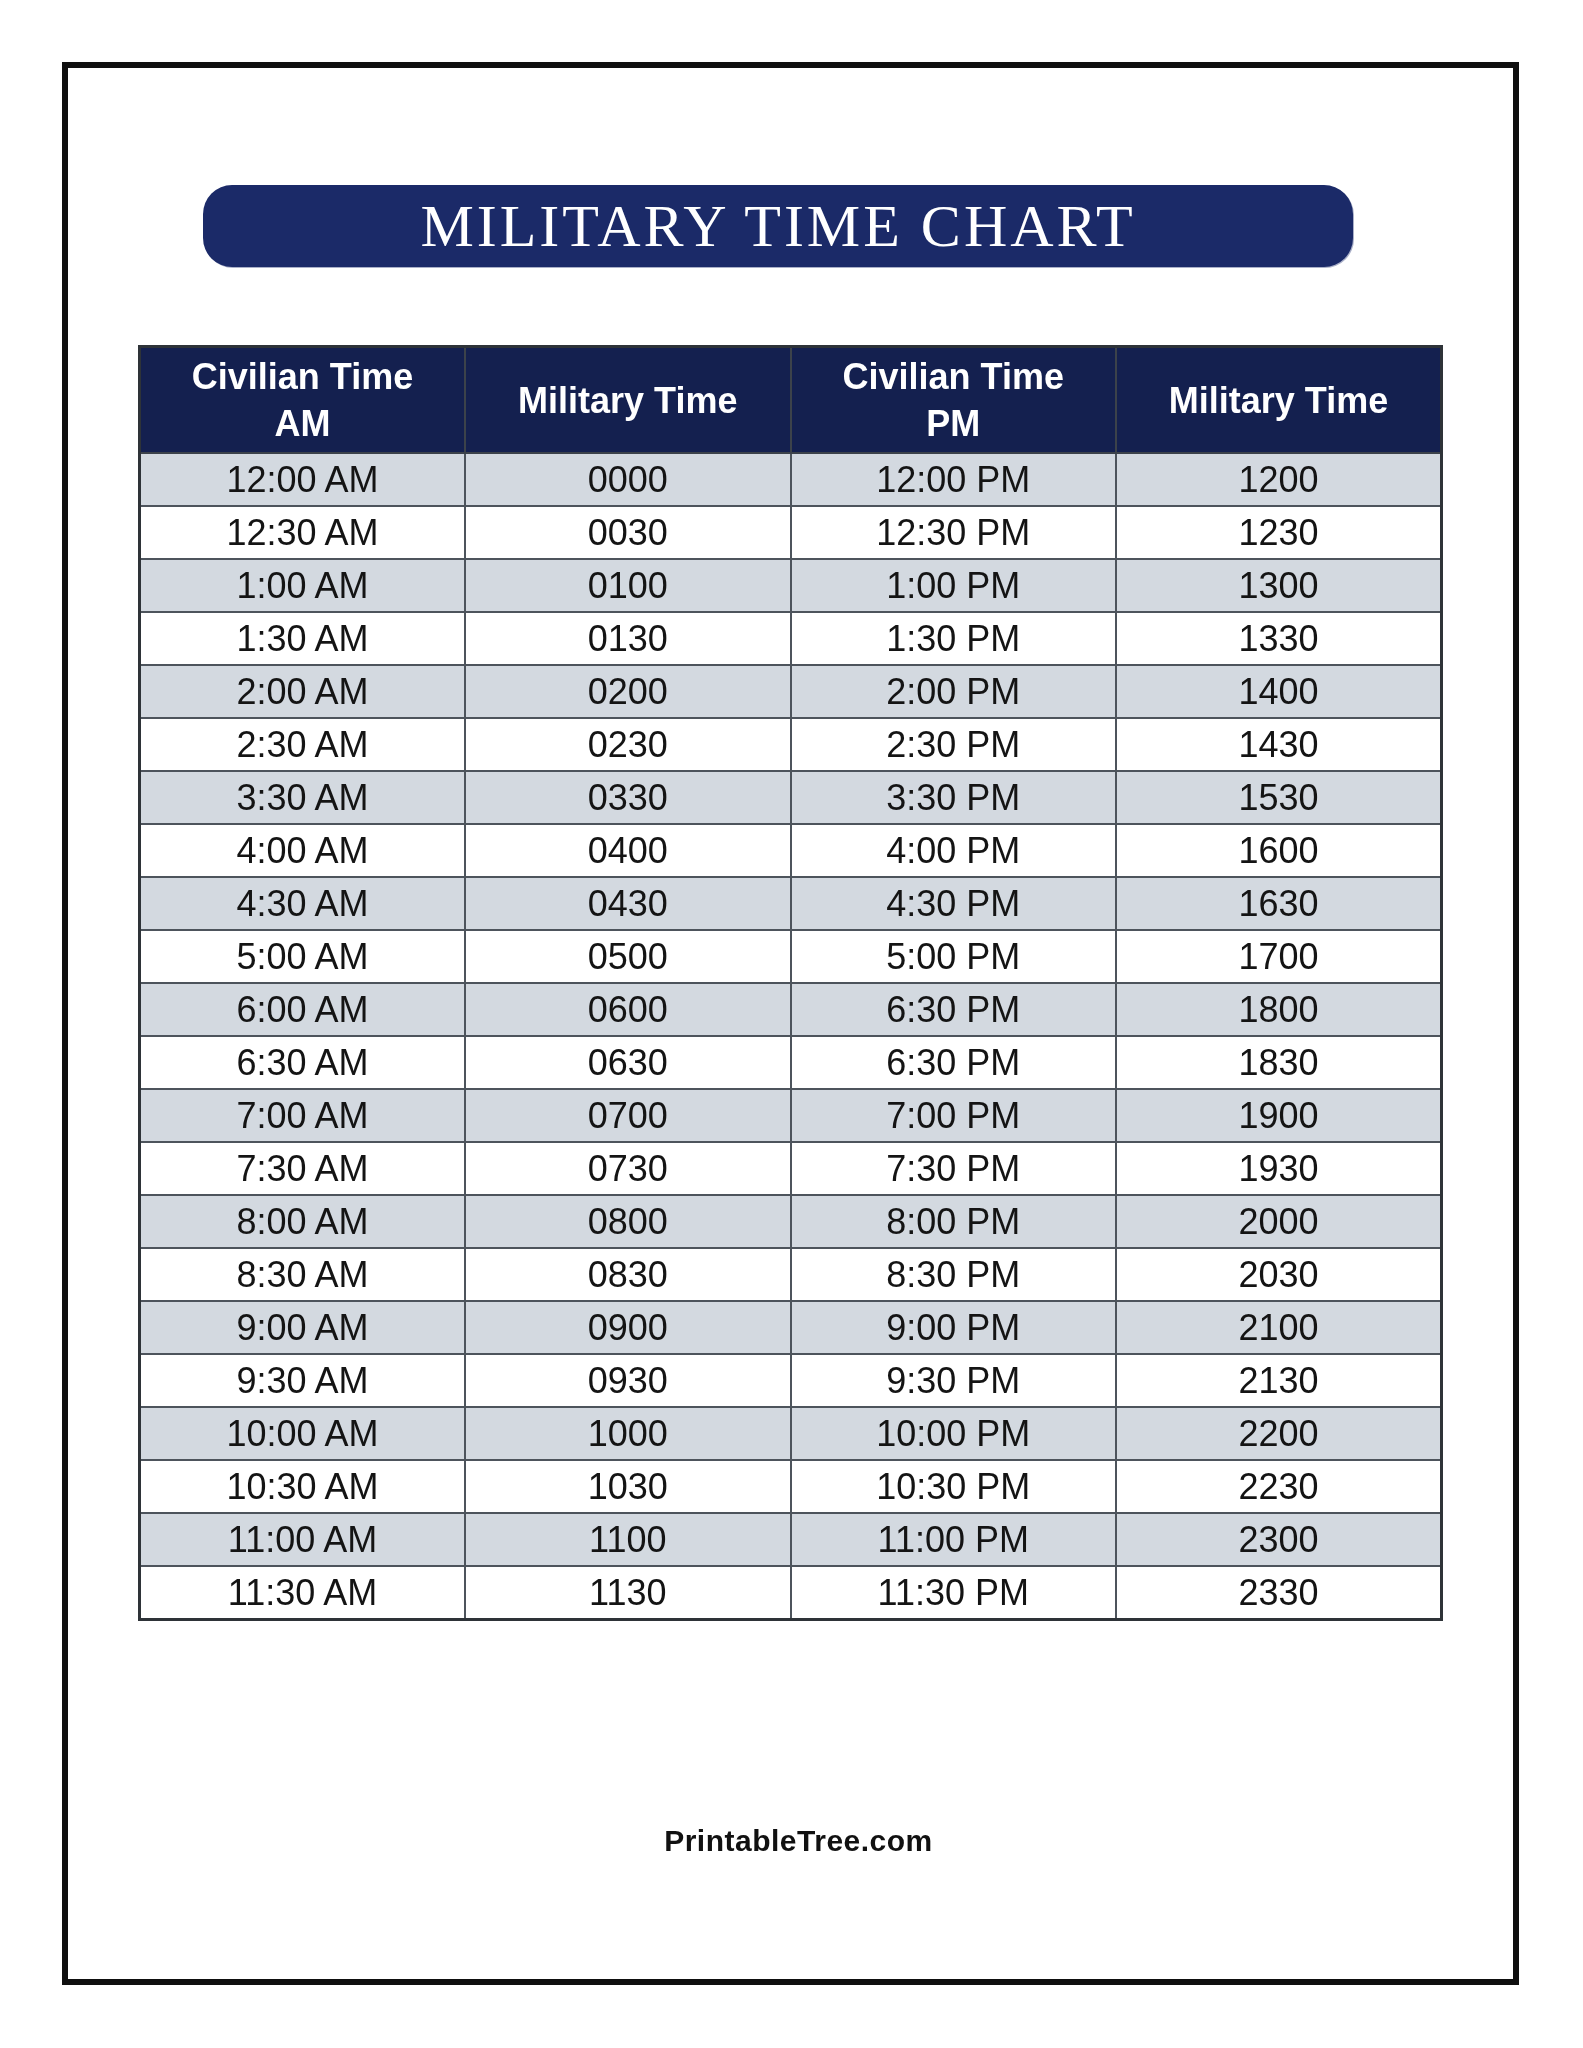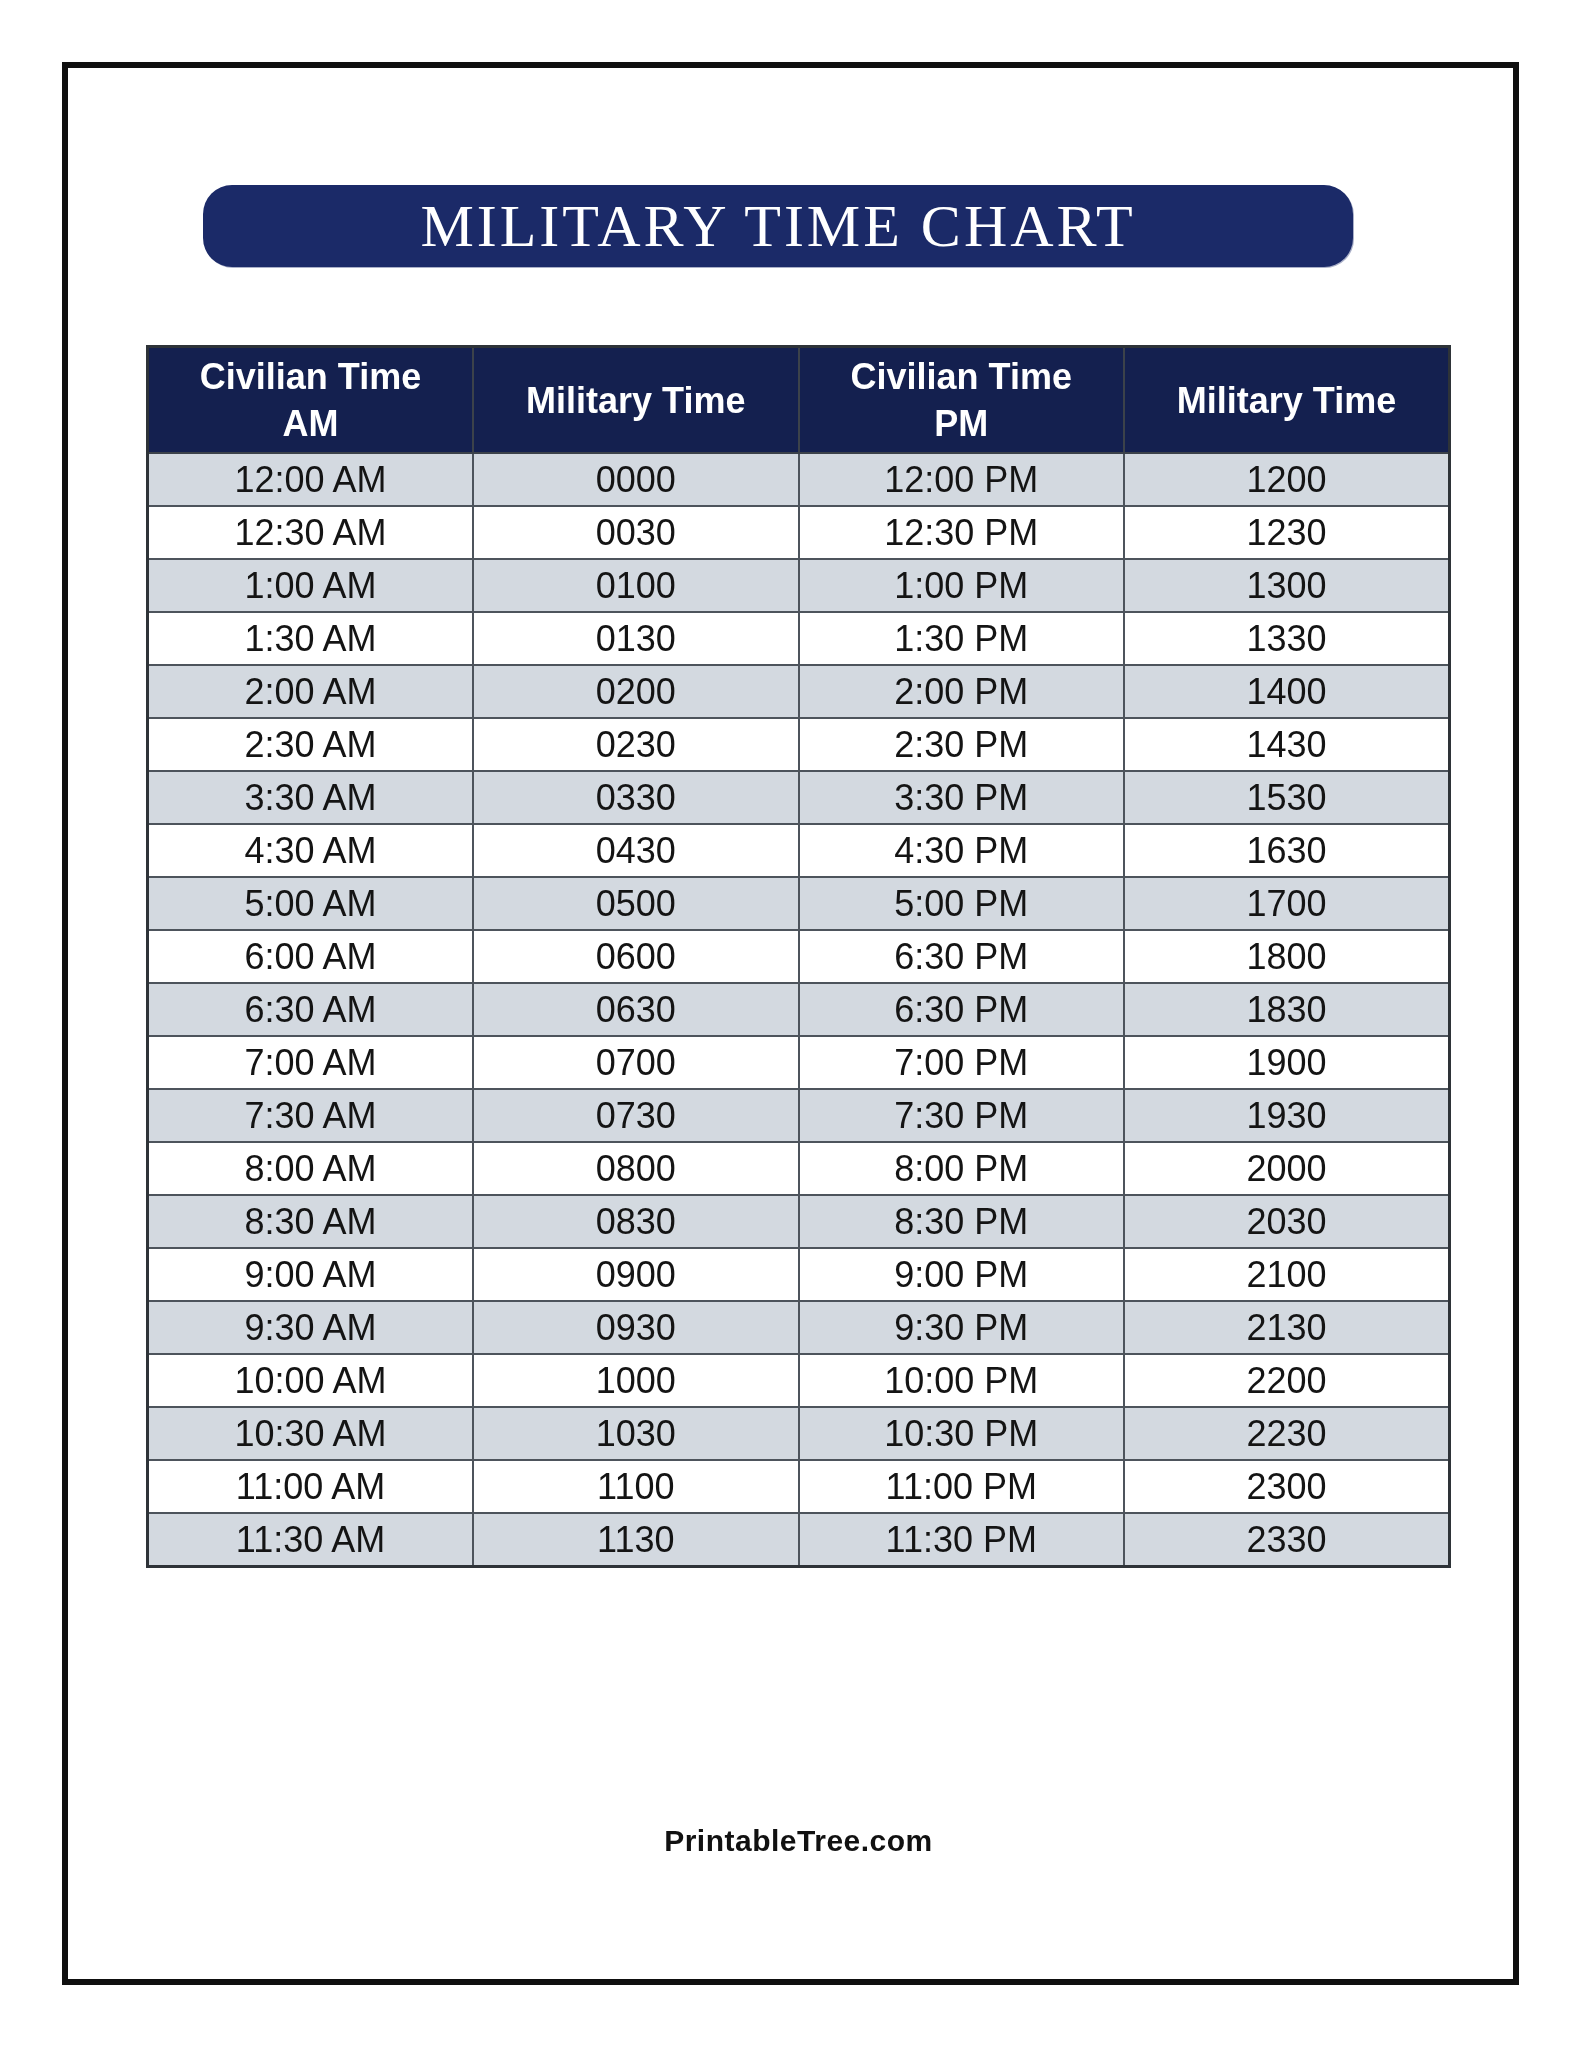"Civilian Time" table.chart { margin-left: 8px -> none }
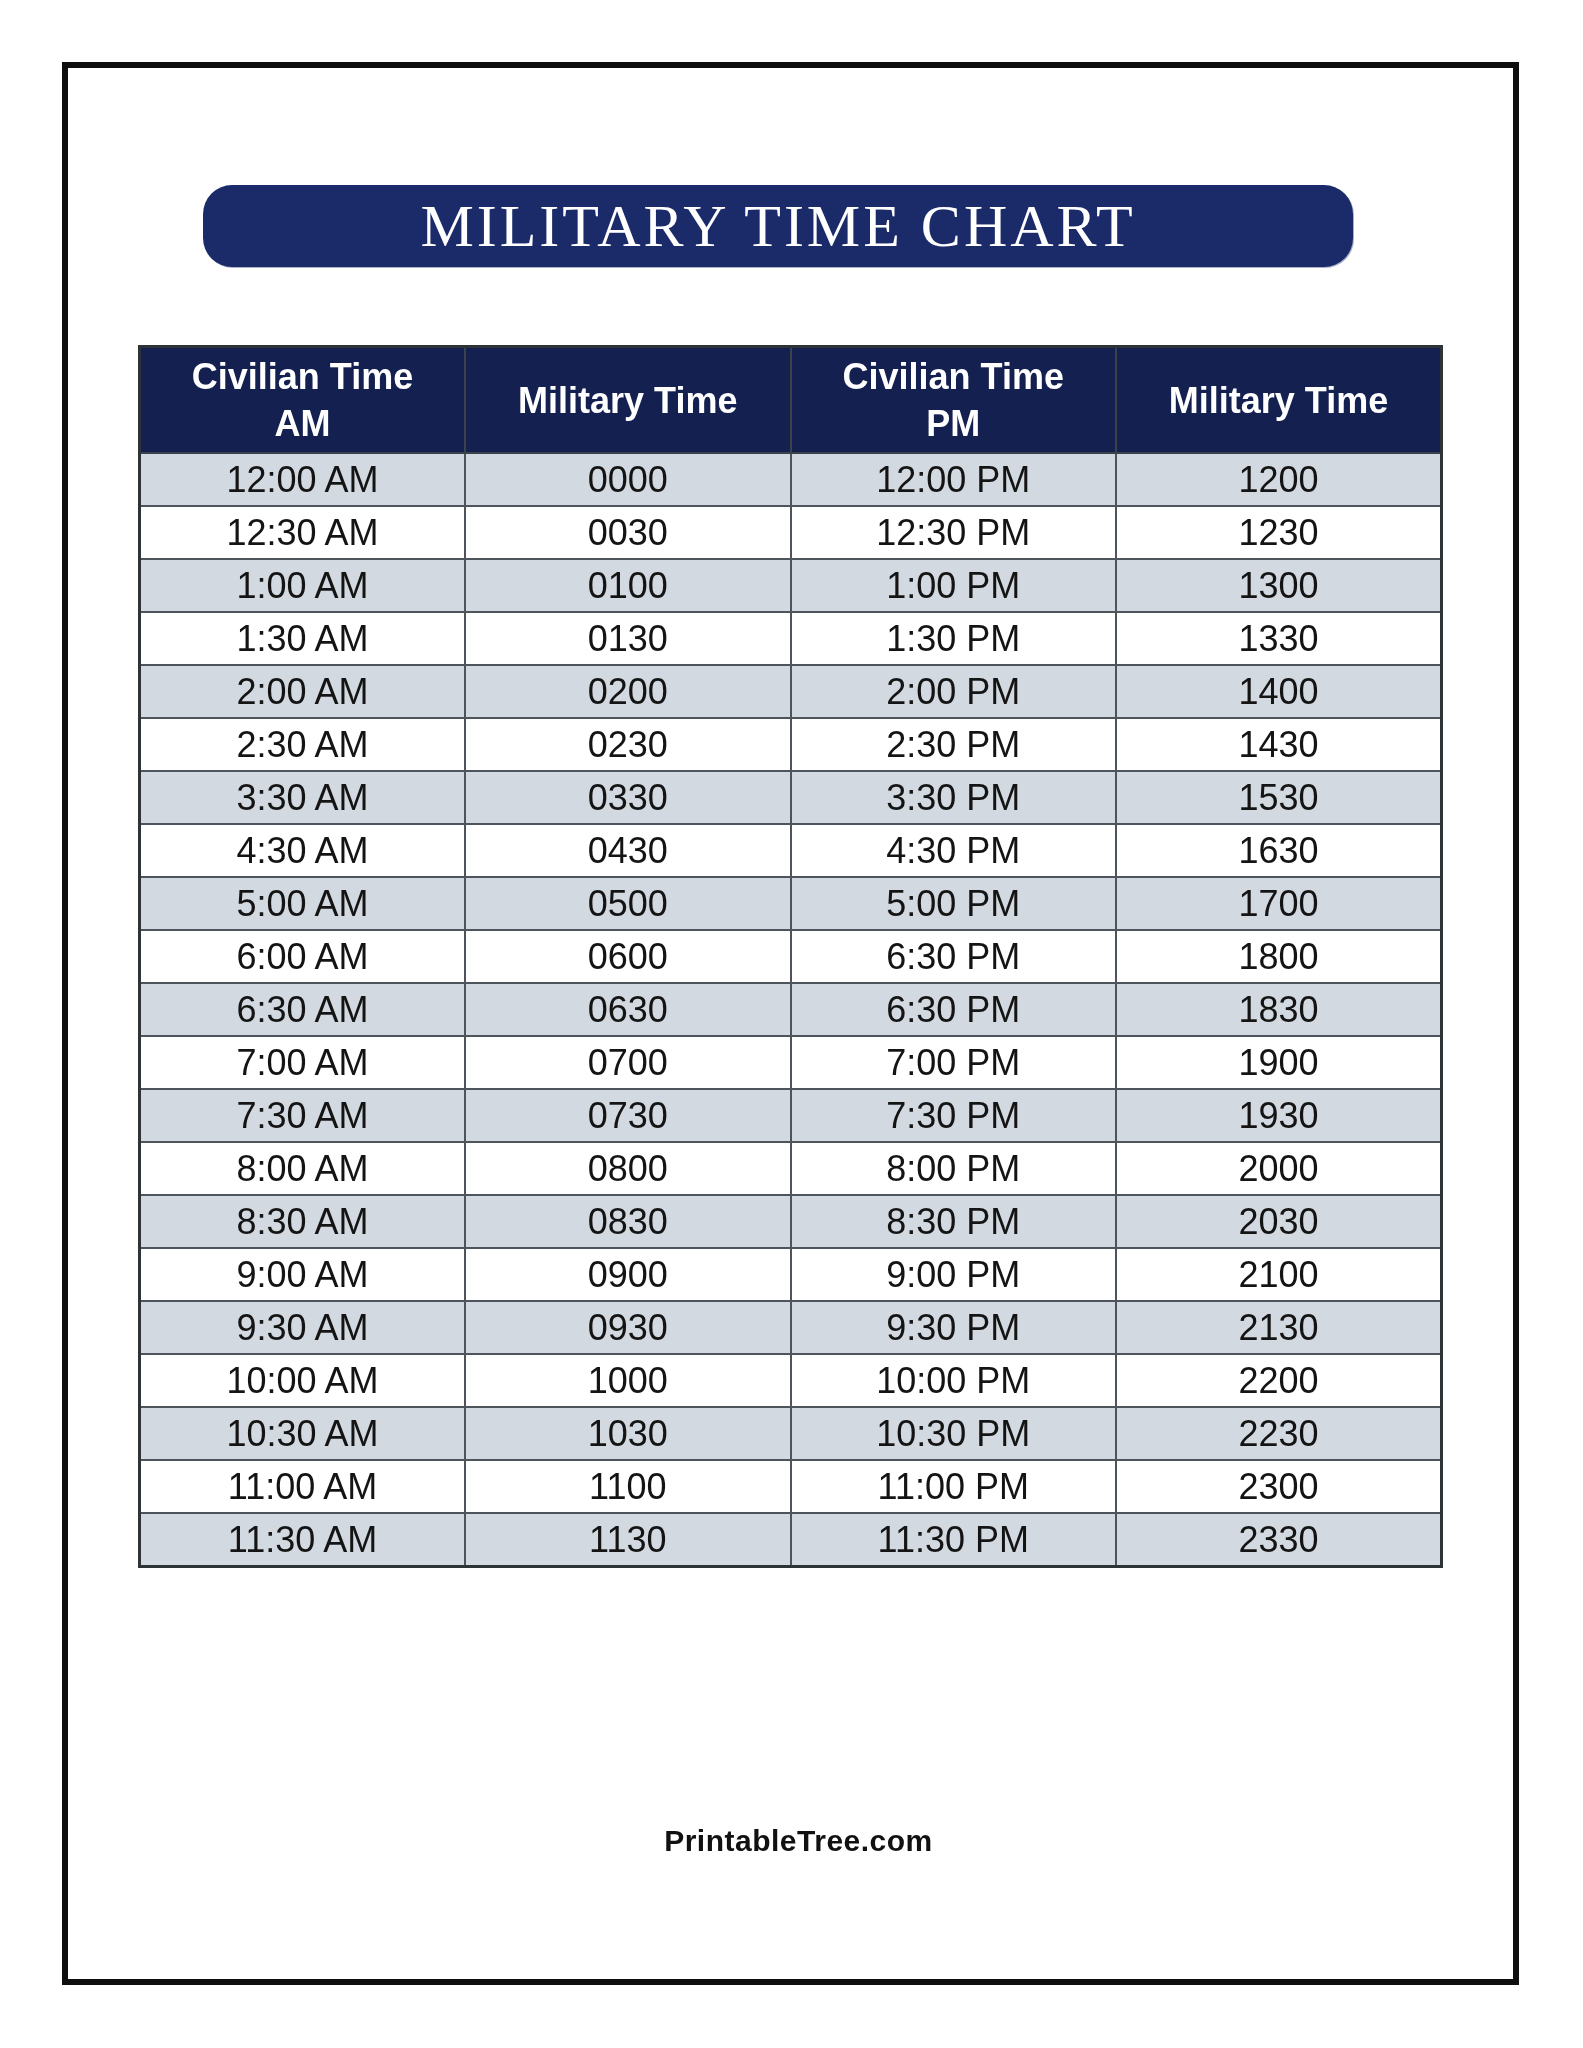"4:00 AM" tr { html: none -> <tr> <td>4:00 AM</td> <td>0400</td> <td>4:00 PM</td> <td>1600</td> </tr> }
